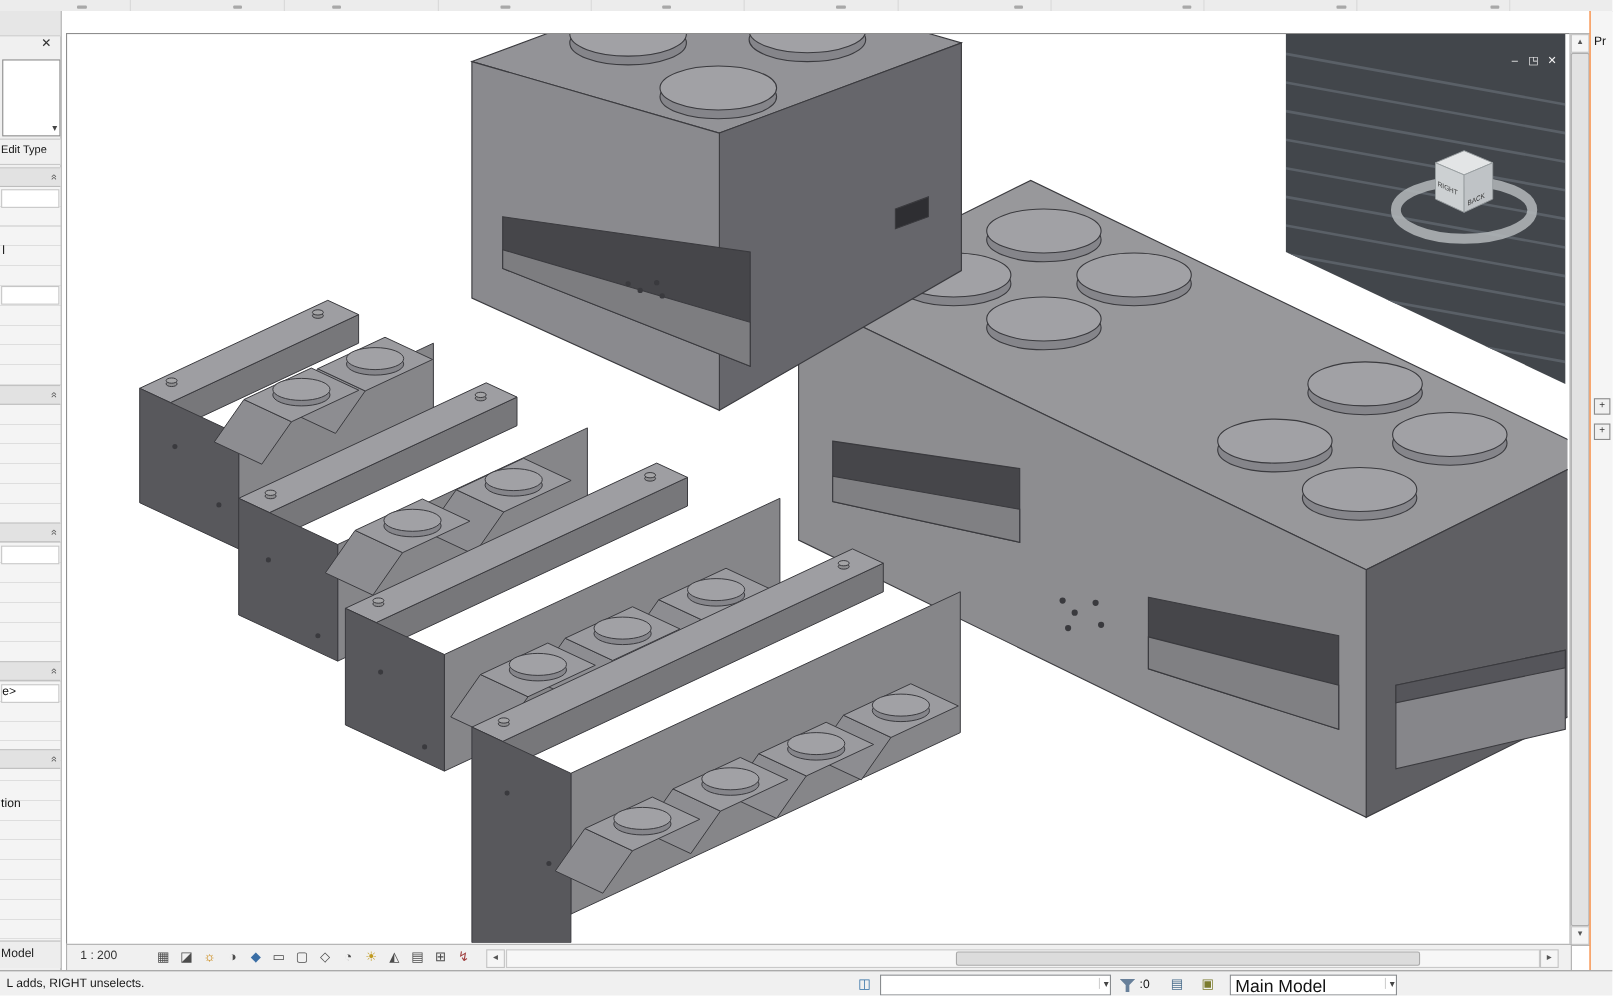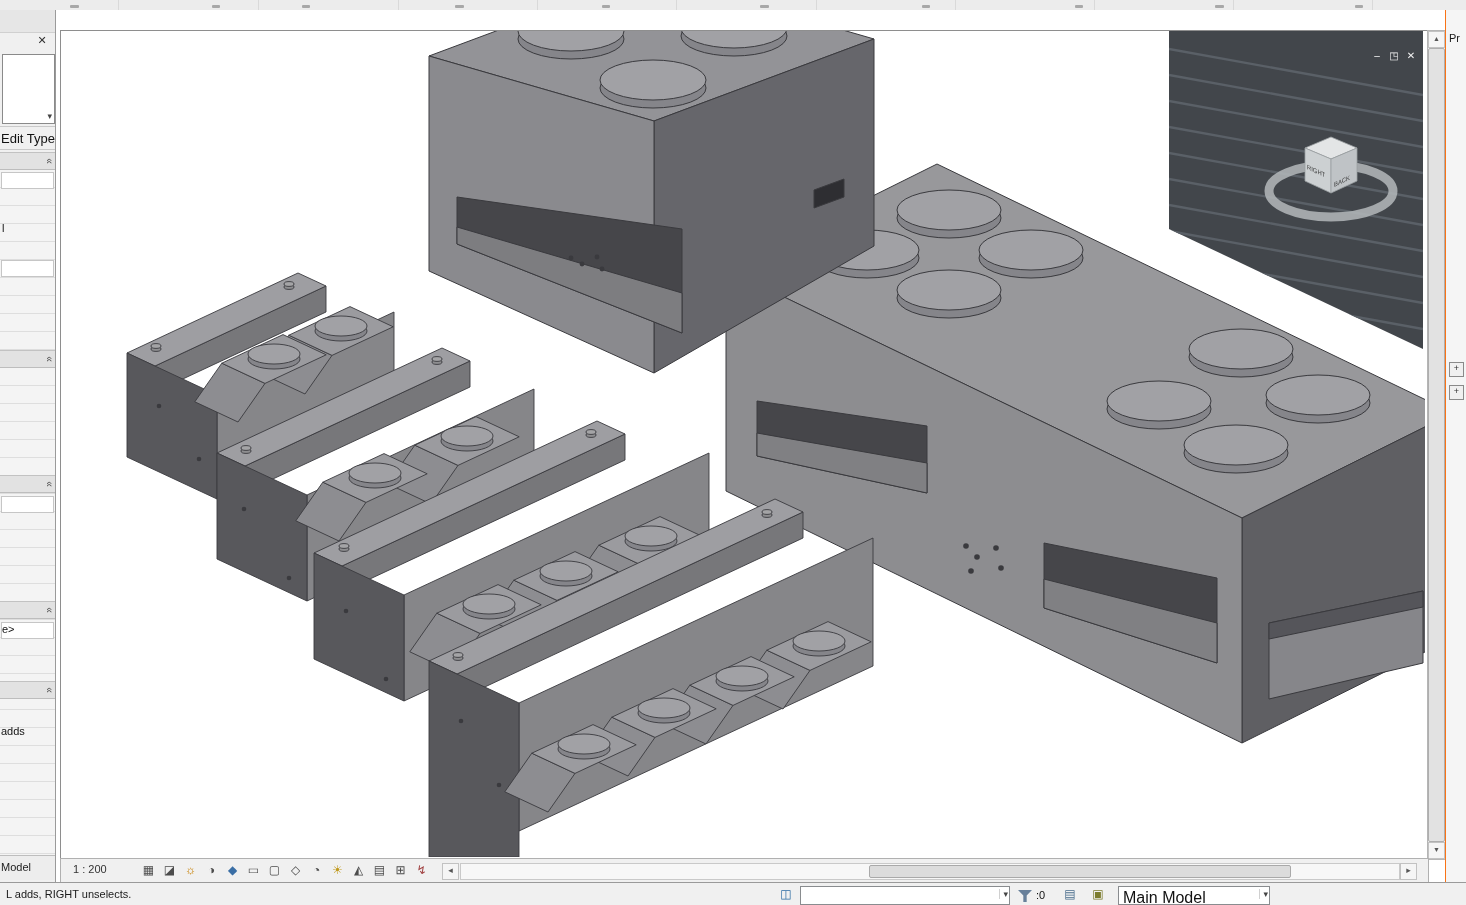"Edit Type" .pp-edittype span { font-size: 13px -> 10px }
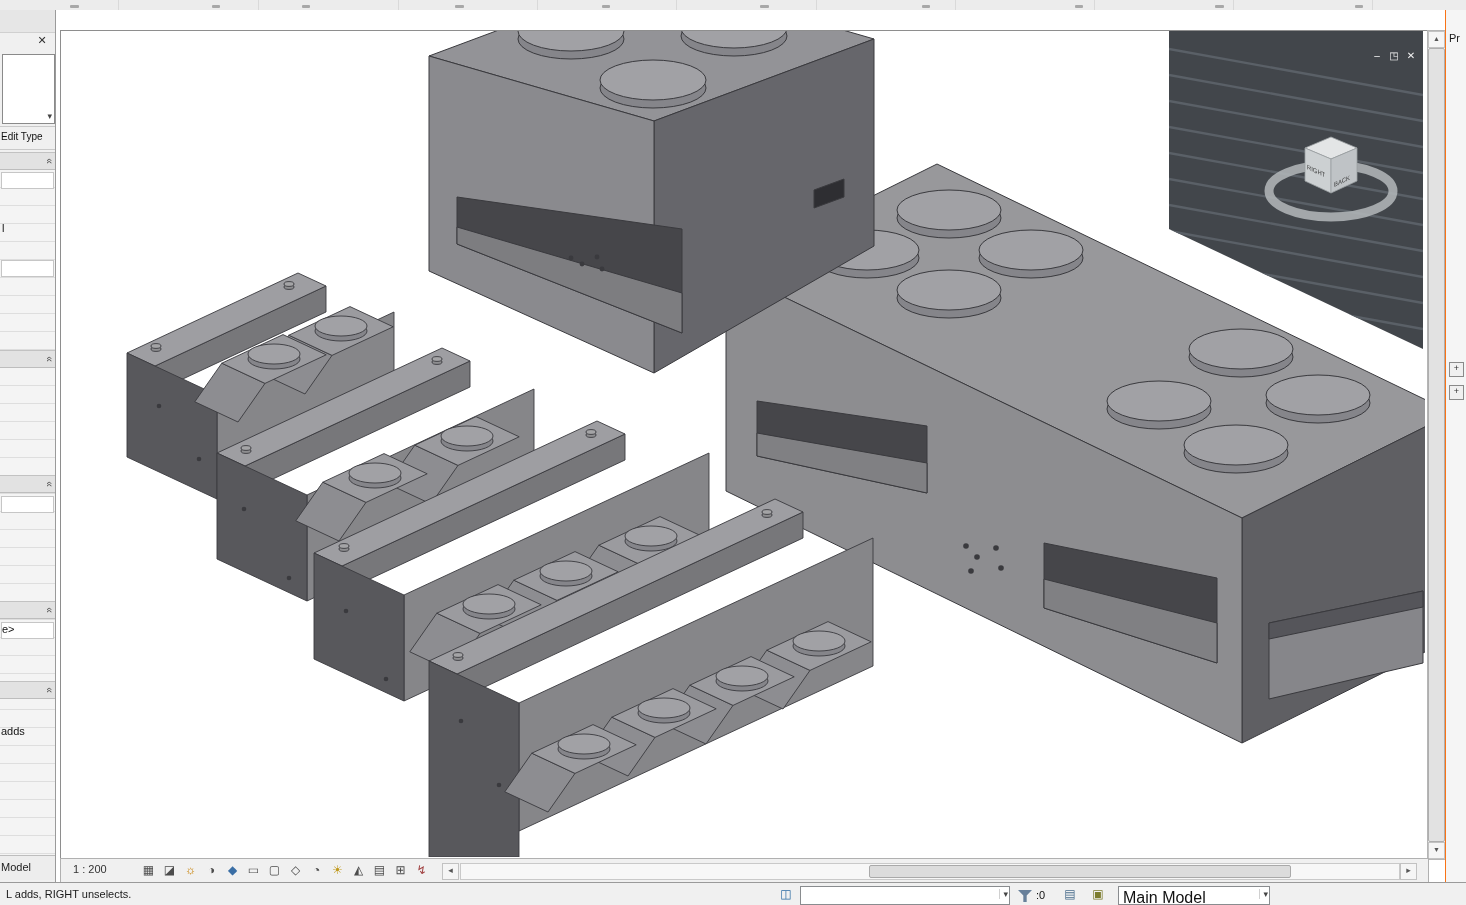"adds" span.abs { text: adds -> tion }
